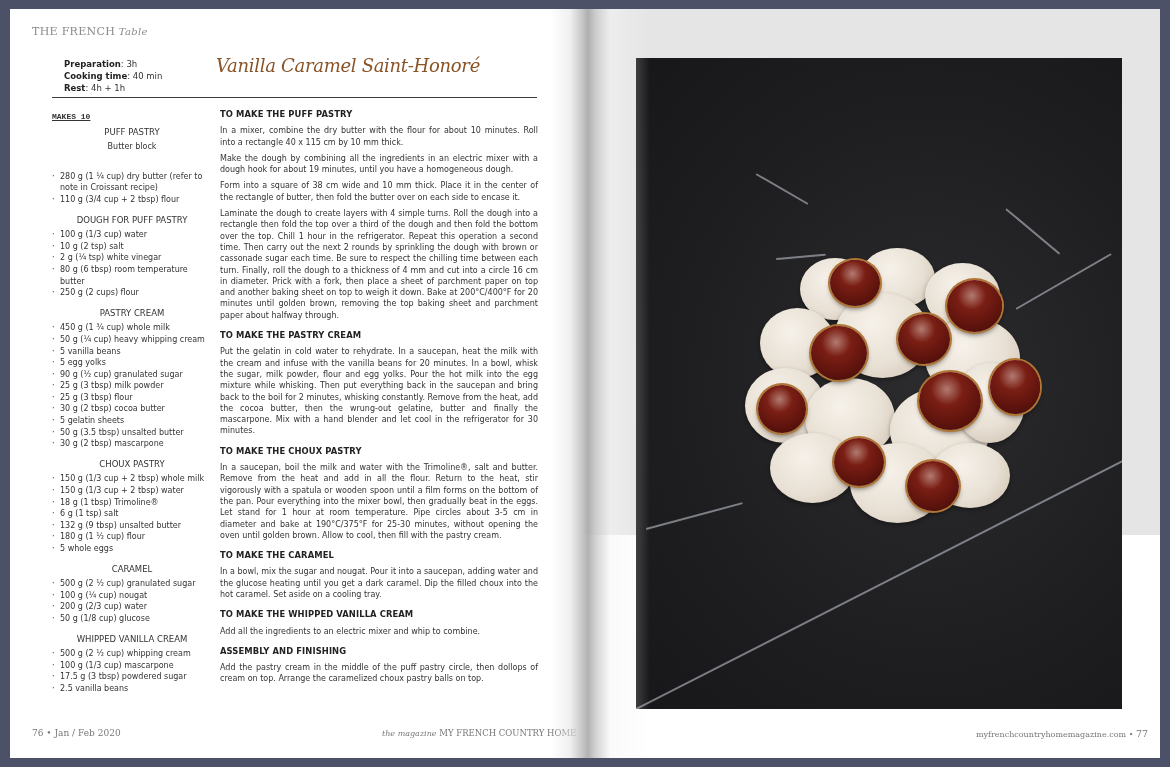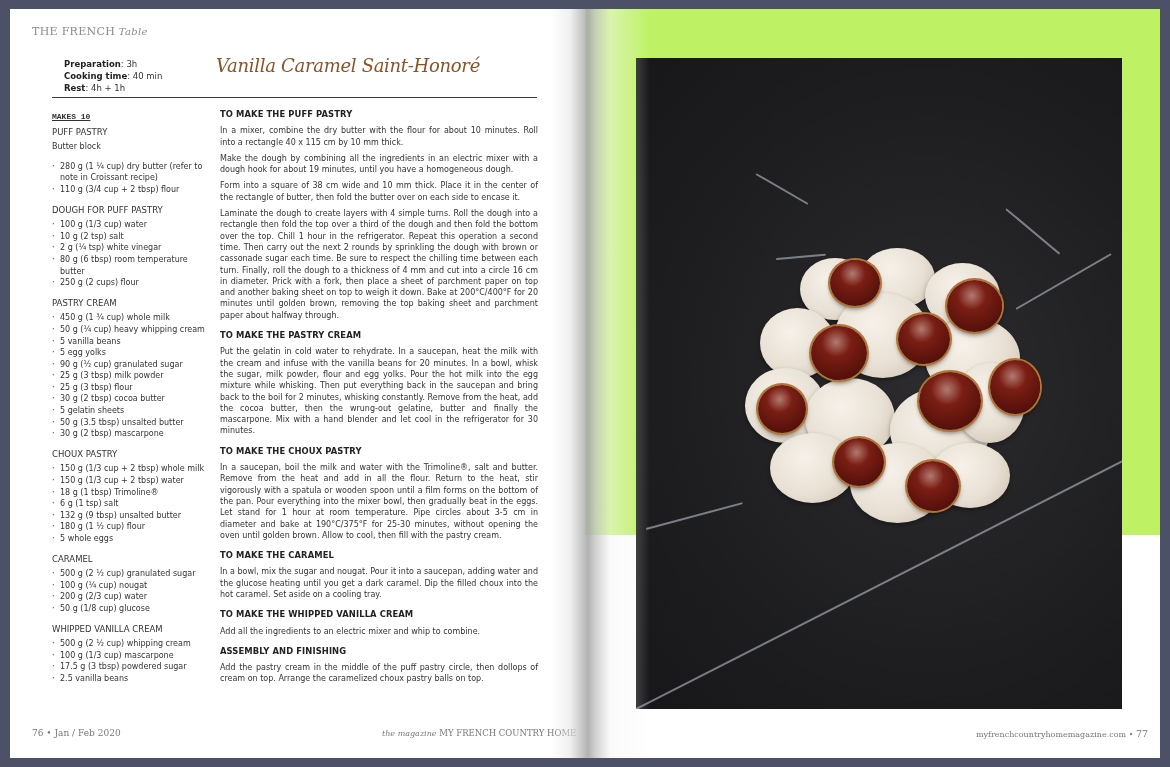"PUFF PASTRY" .ing-head { text-align: none -> center }
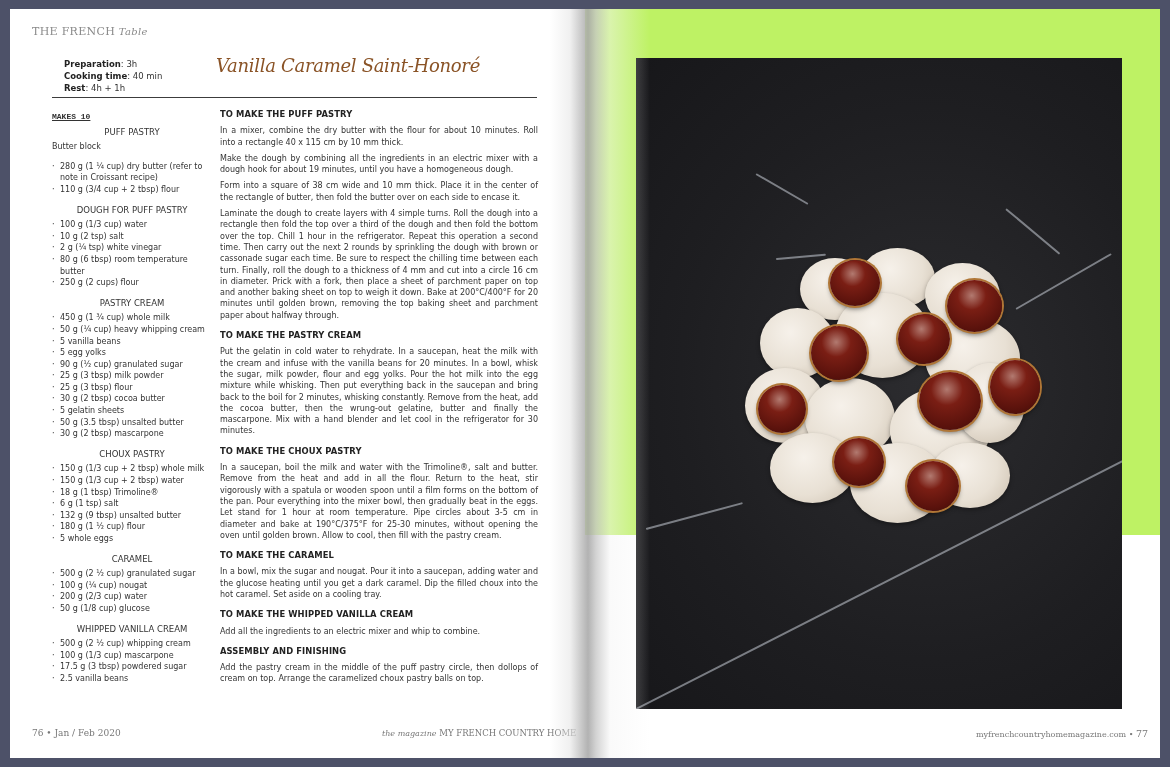"Butter block" .ing-sub { margin-bottom: 8px -> 18px; text-align: none -> center }
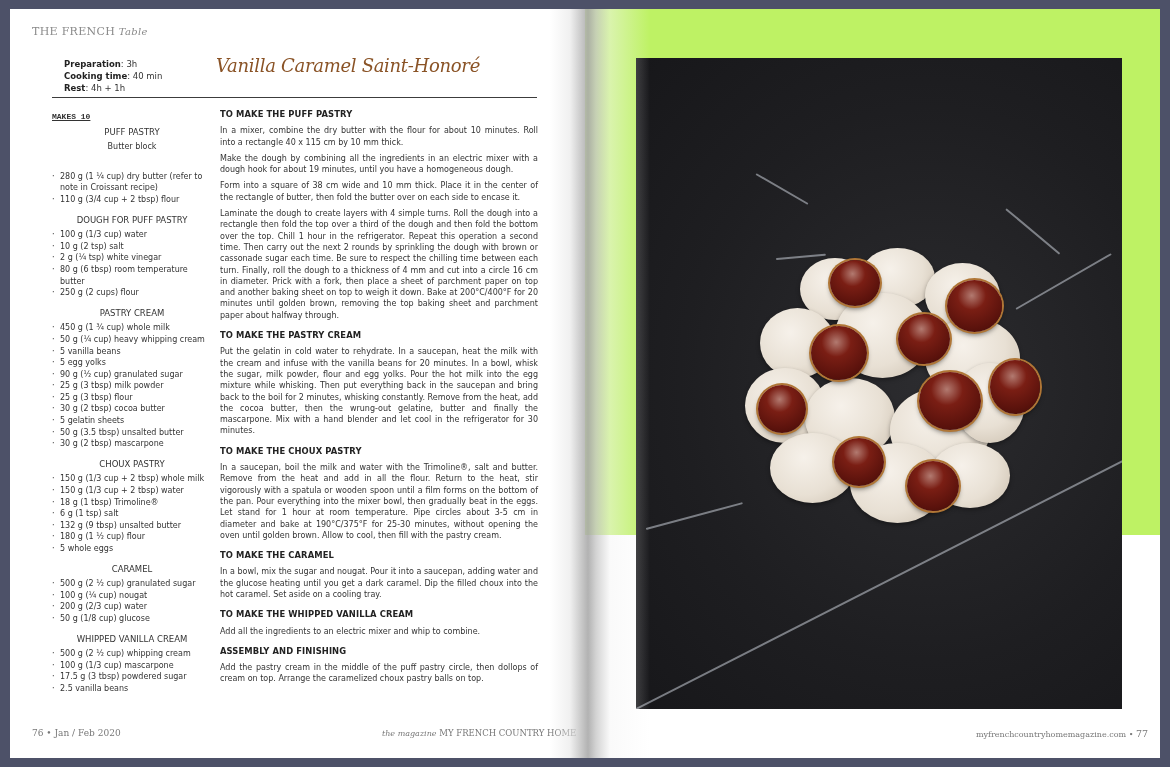"myfrenchcountryhomemagazine.com • 77" .page-right { background: #bef264 -> #e5e5e5 }
